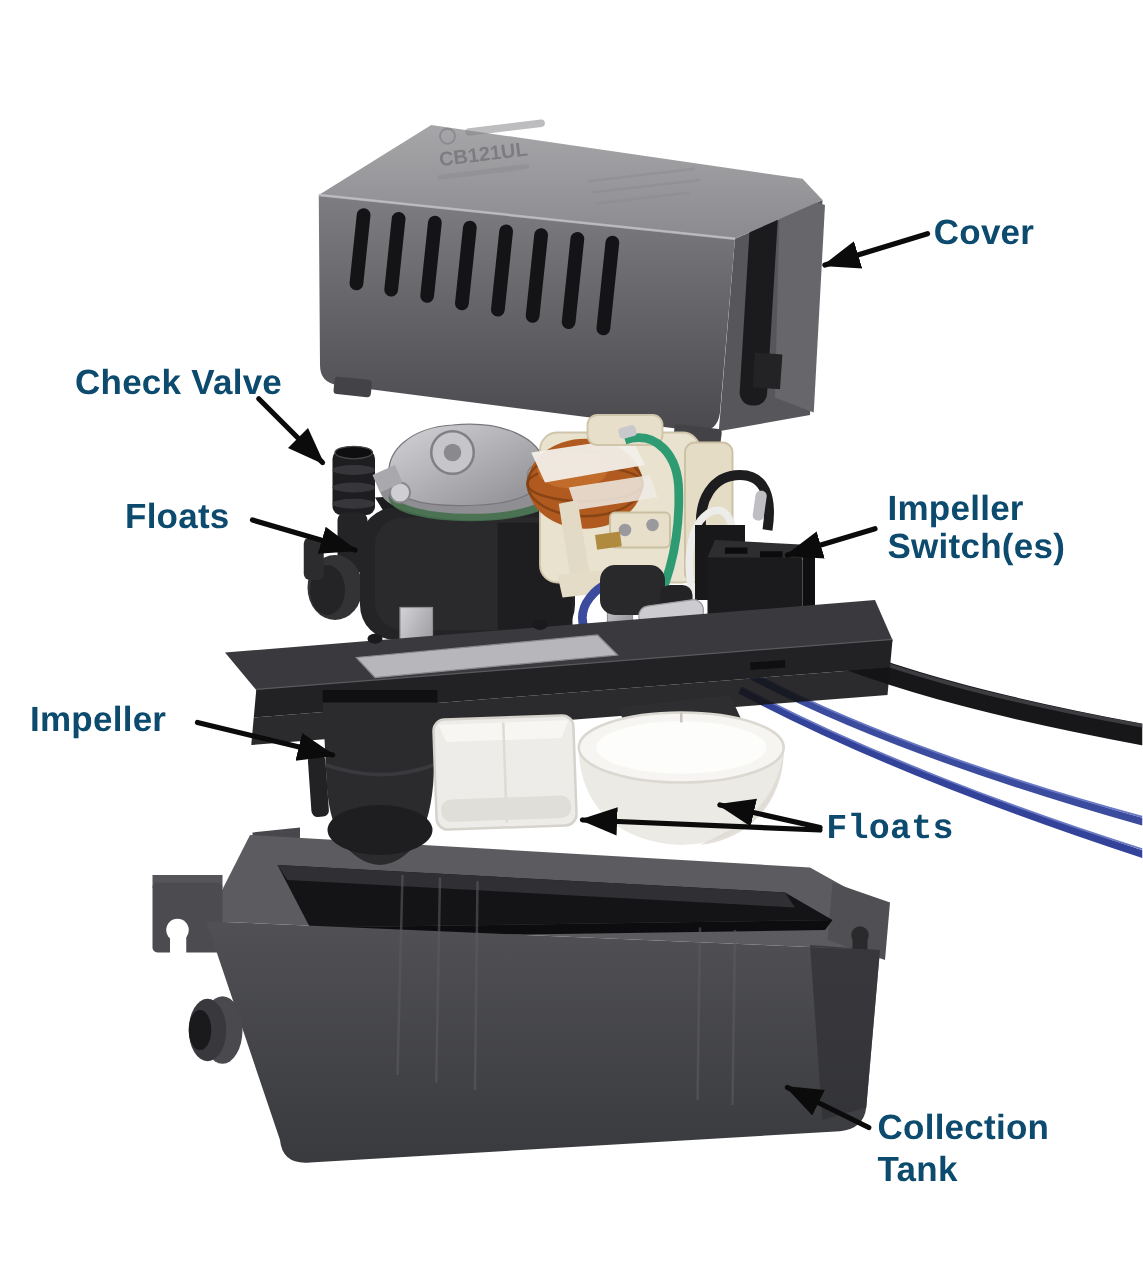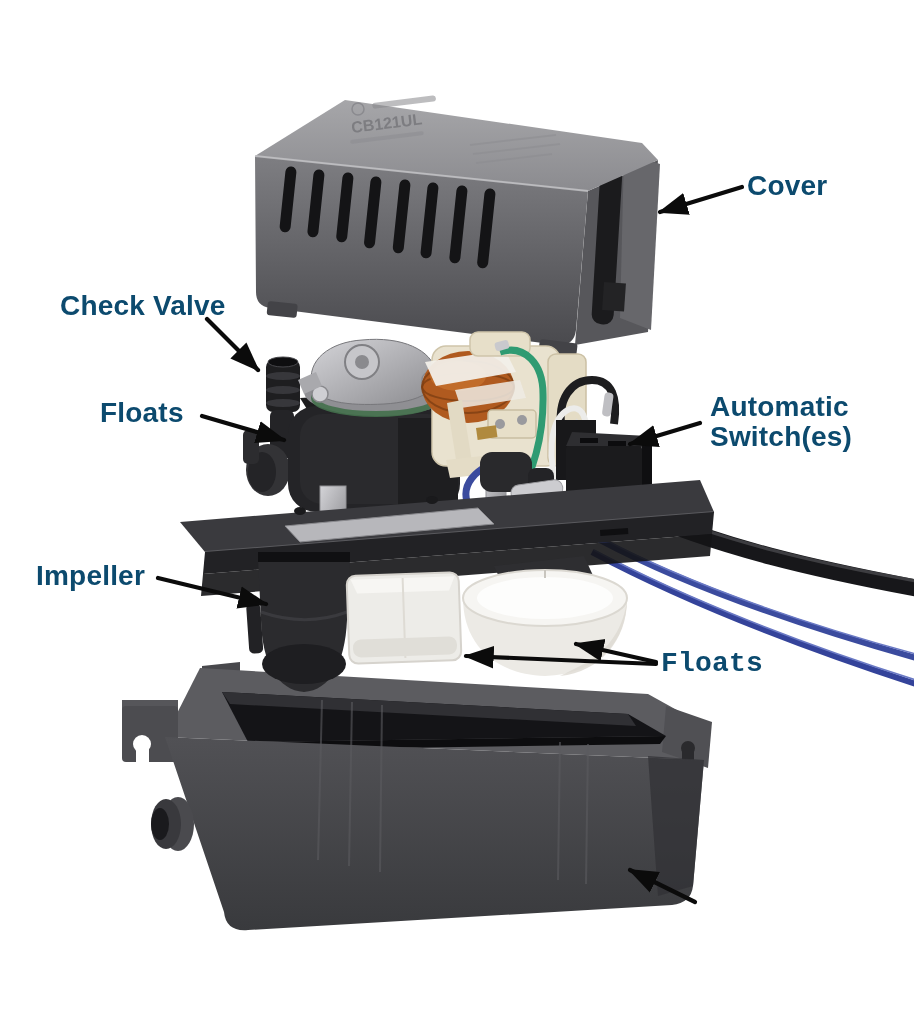"Automatic Switch(es)" div.label { text: Automatic -> Impeller }
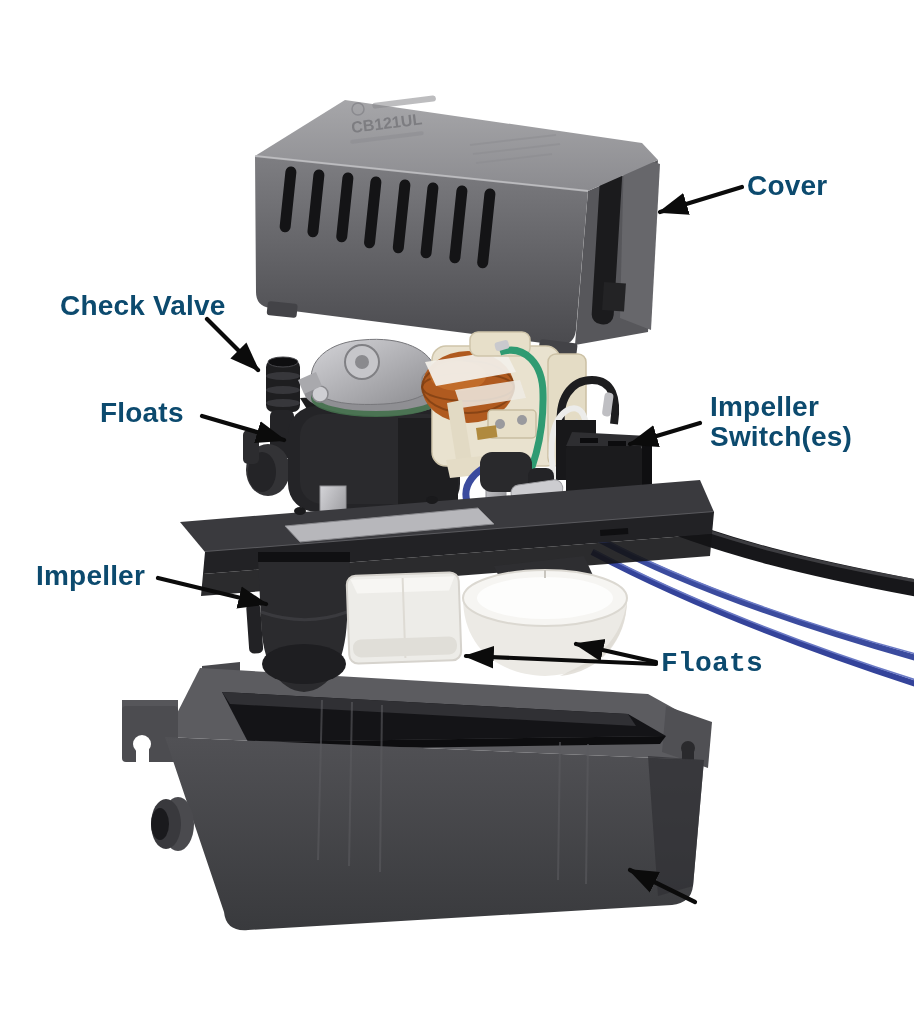"Impeller" #lbl-impeller { left: 36px -> 24px }
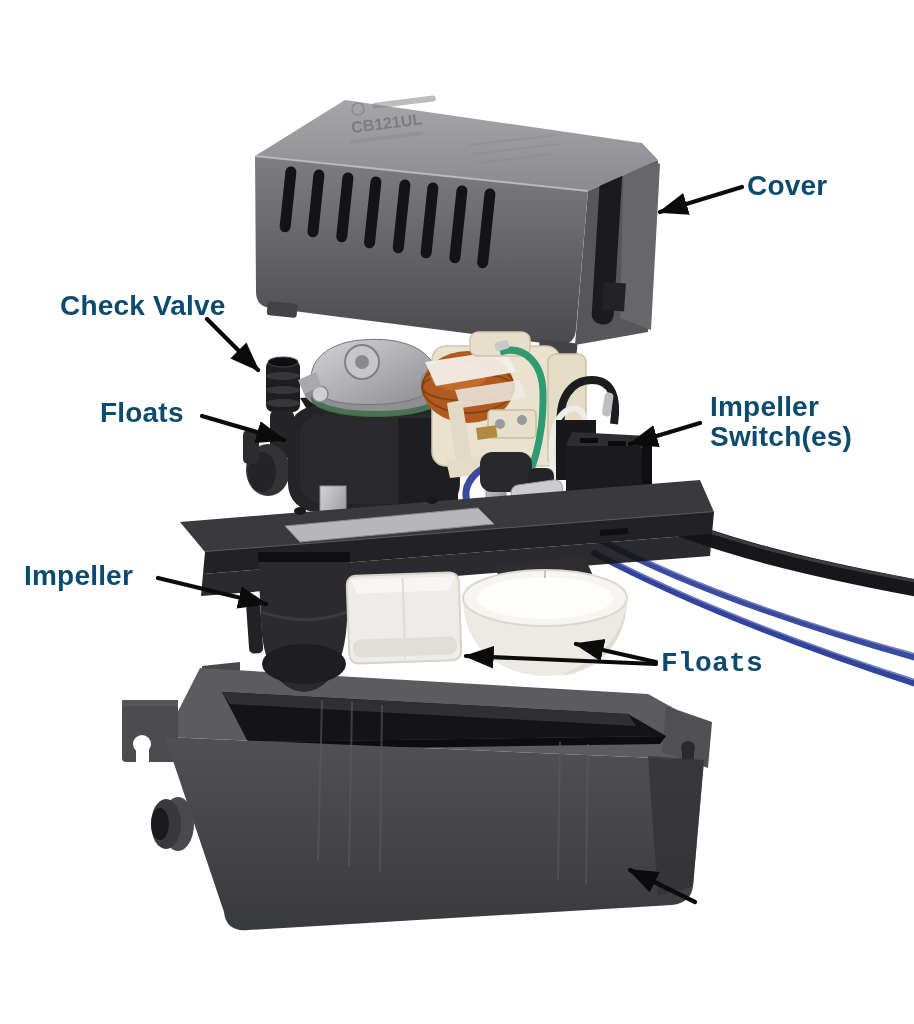"Collection Tank" div.label { html: none -> <div>Collection Tank</div> }
